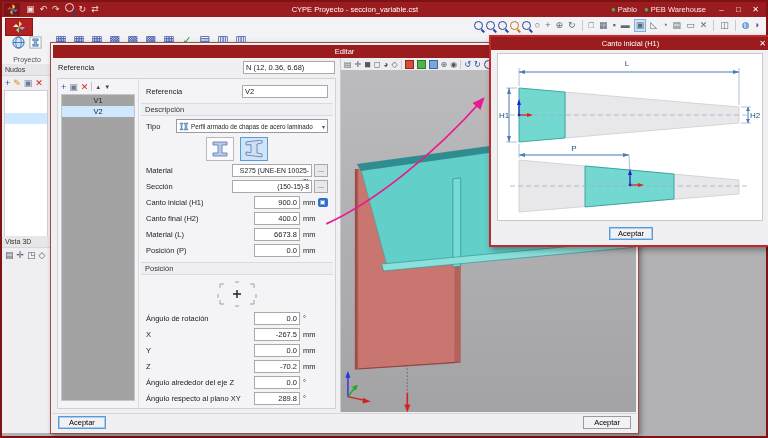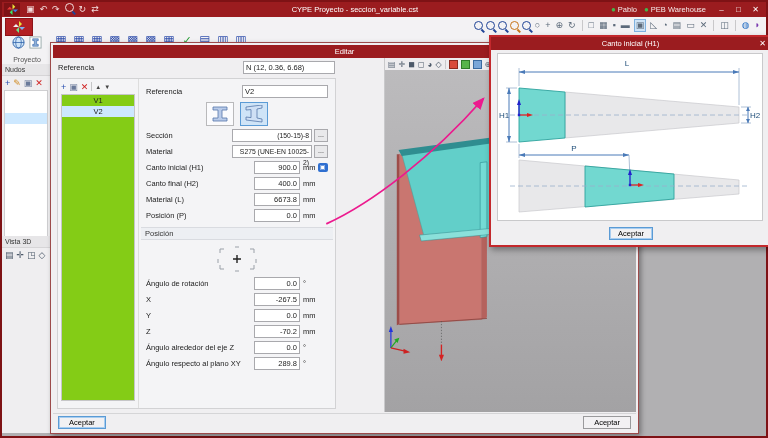"Referencia" .ed-body { gap: 44px -> none }
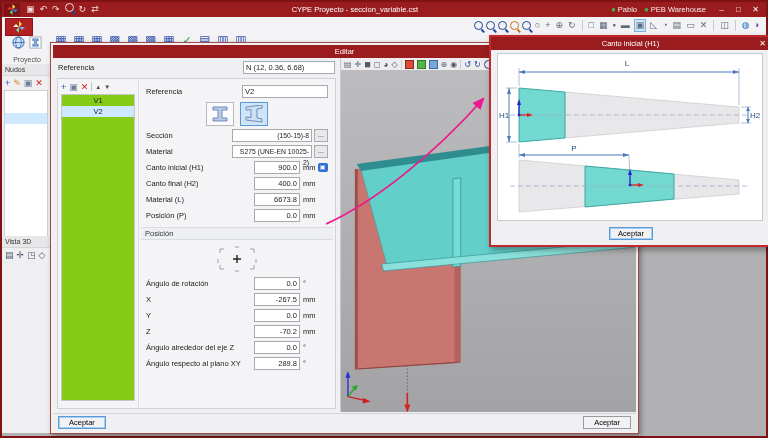"V1" .bl-list { background: #84cc16 -> #a3a3a3 }
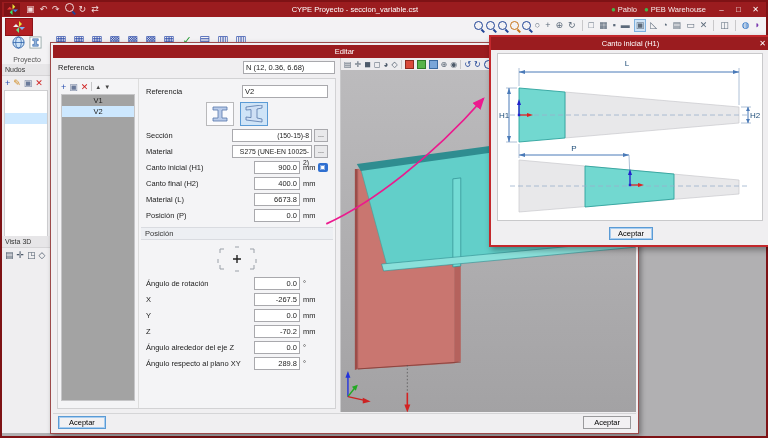"Descripción" div.gband { html: none -> <div>Descripción</div> }
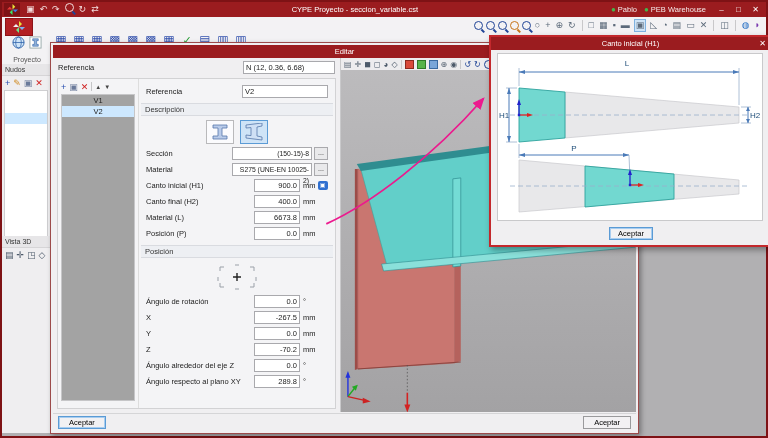"Tipo" div.frow { html: none -> <div> <span>Tipo</span> <span> <svg> <path></path> </svg> <span>Perfil armado de chapas de acero laminado</span> <span>▾</span> </span> </div> }
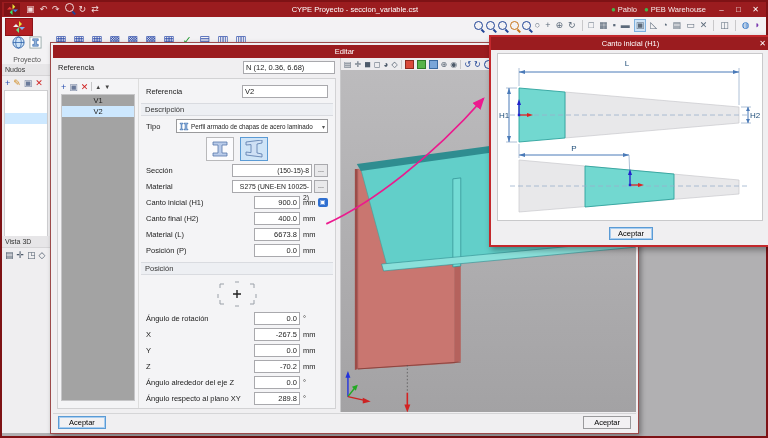"Sección" div.frow { order: before "Material" -> after "Material" }
